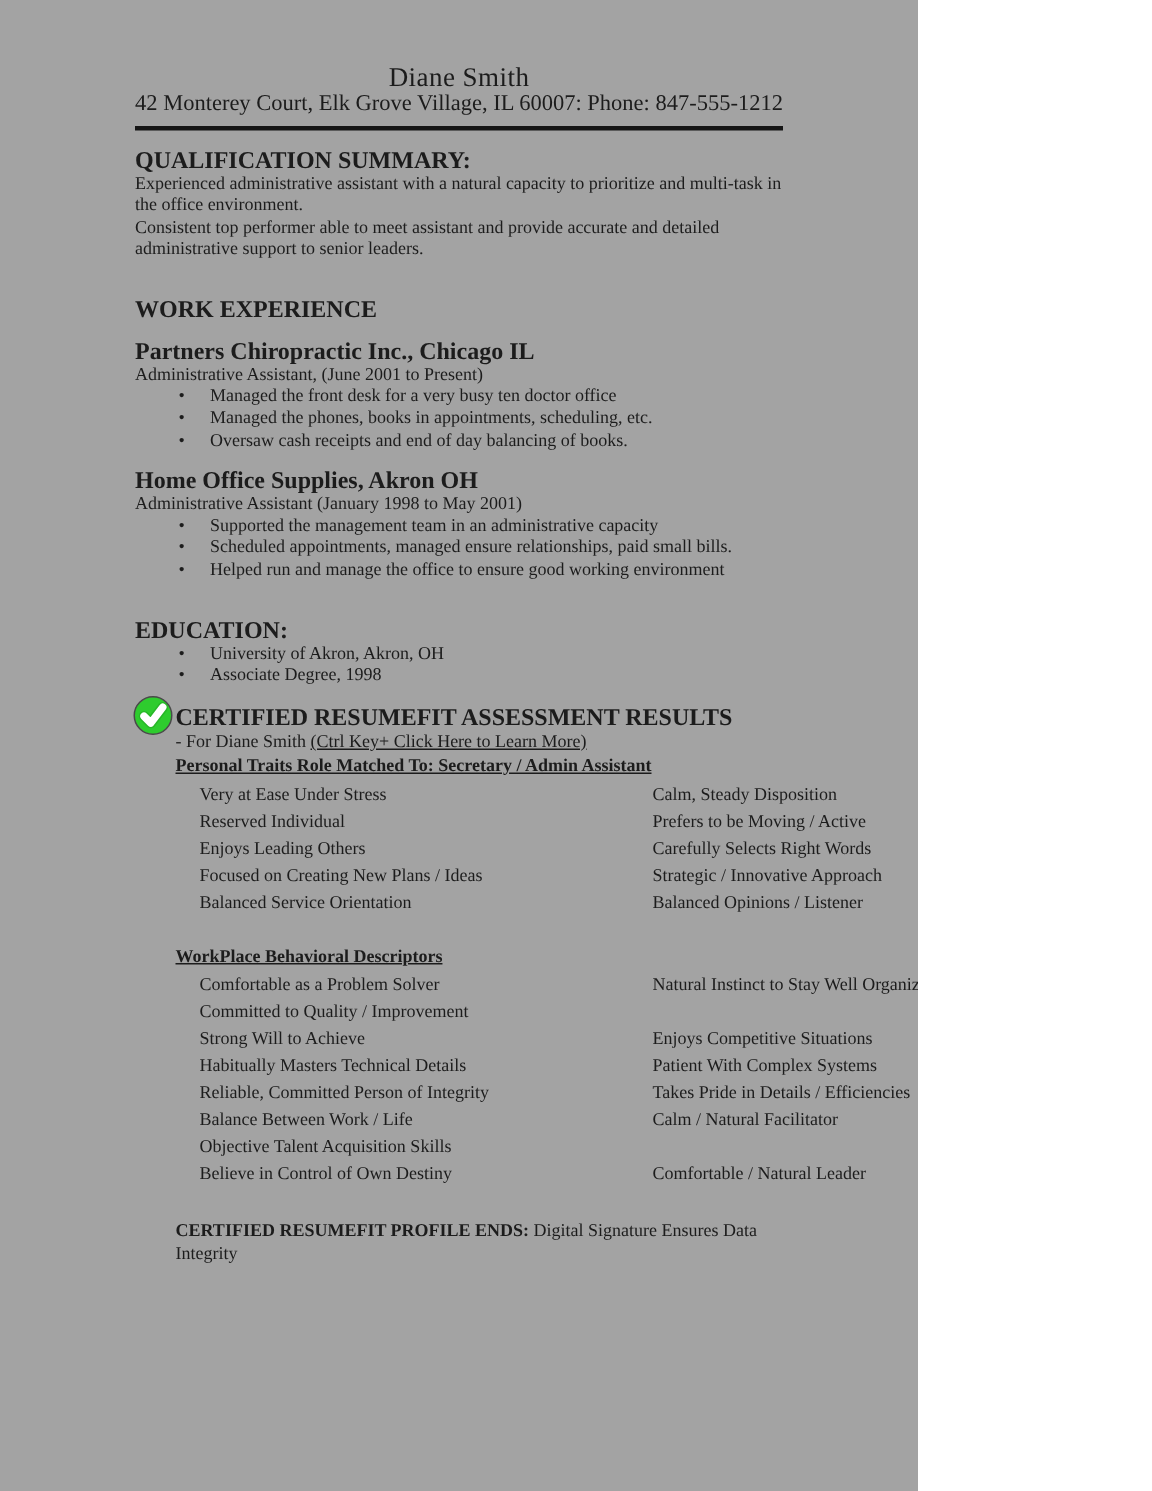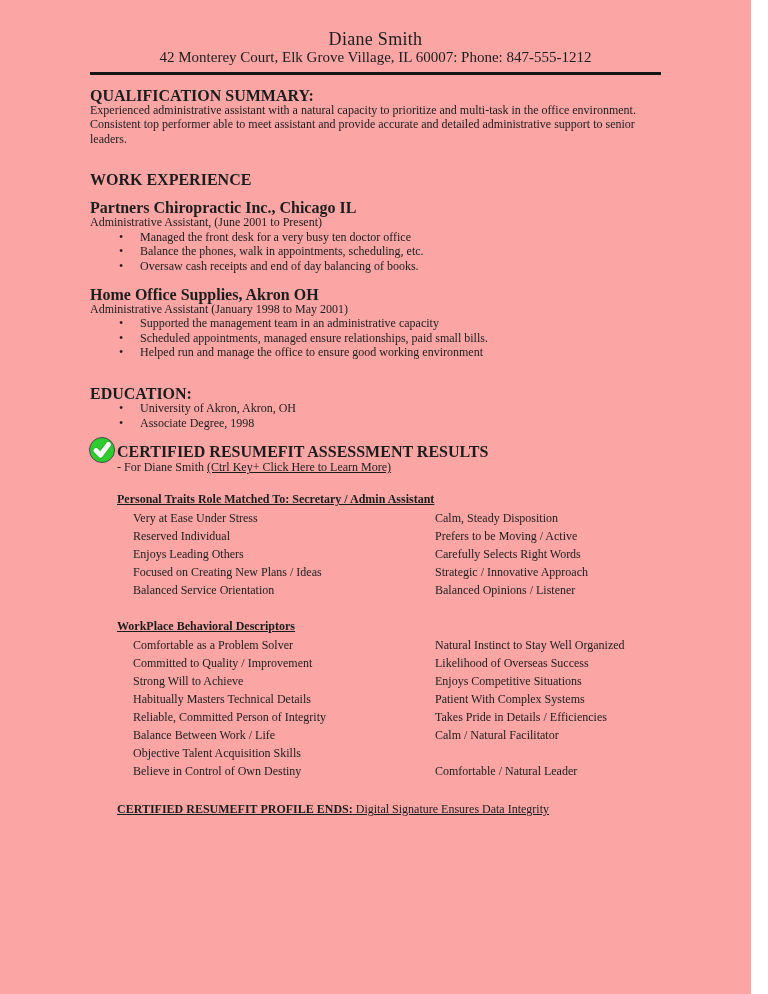"Diane Smith" .page { background: #fca5a5 -> #a3a3a3; padding: 28px 90px 0 90px -> 40px 90px 0 90px; width: 751px -> 612px }
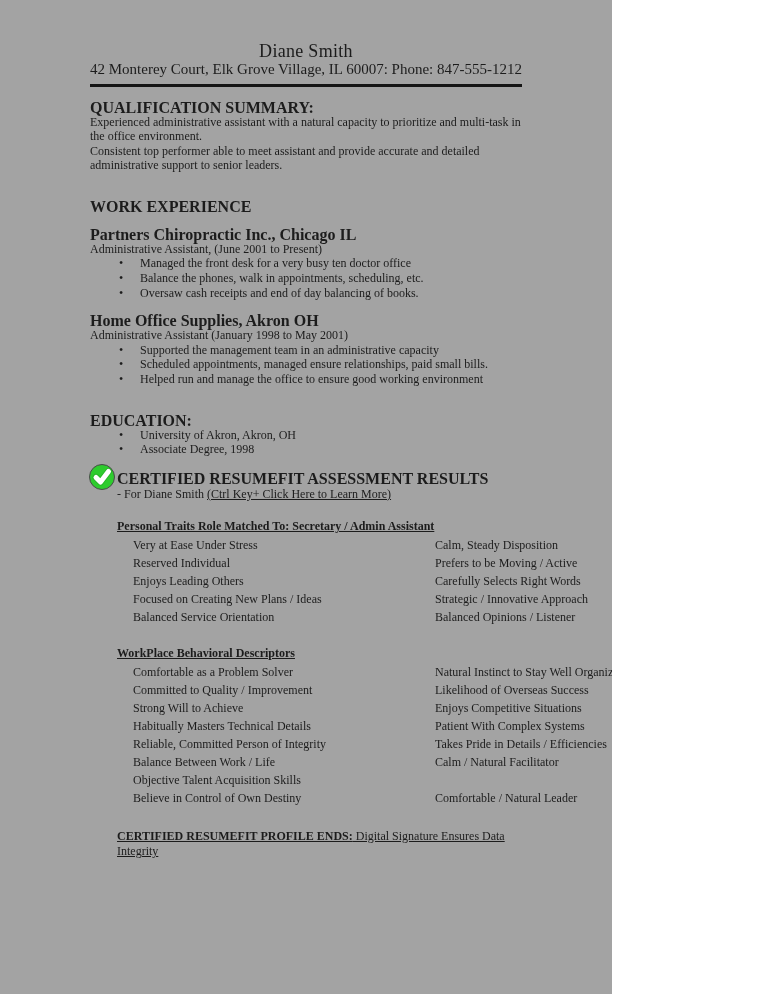"Balance the phones, walk in" li { text: Balance the phones, walk -> Managed the phones, books }
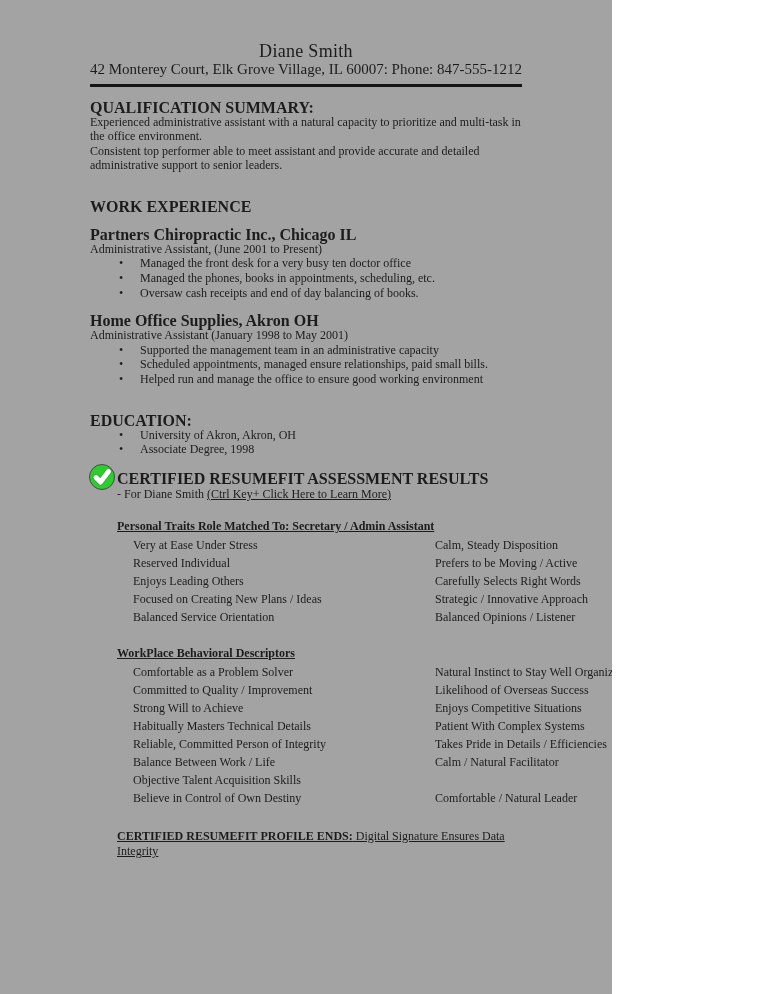"Personal Traits Role Matched To:" .gap-md { margin-top: 16px -> none }
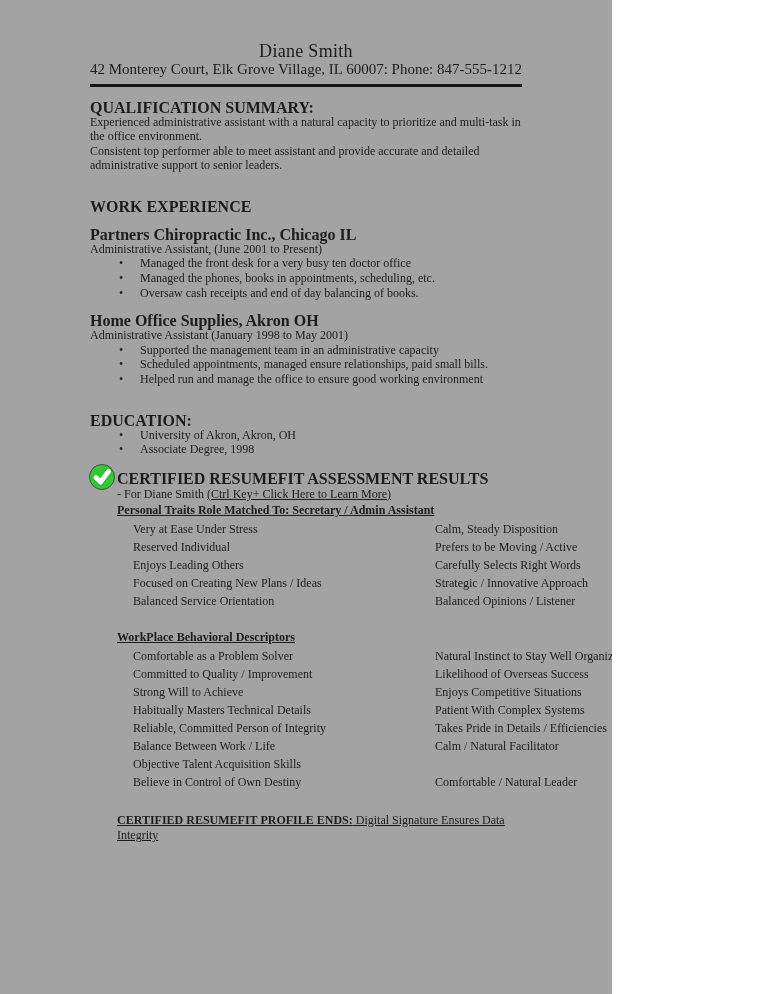"Likelihood of Overseas Success" span { html: <span>Likelihood of Overseas Success</span> -> none }
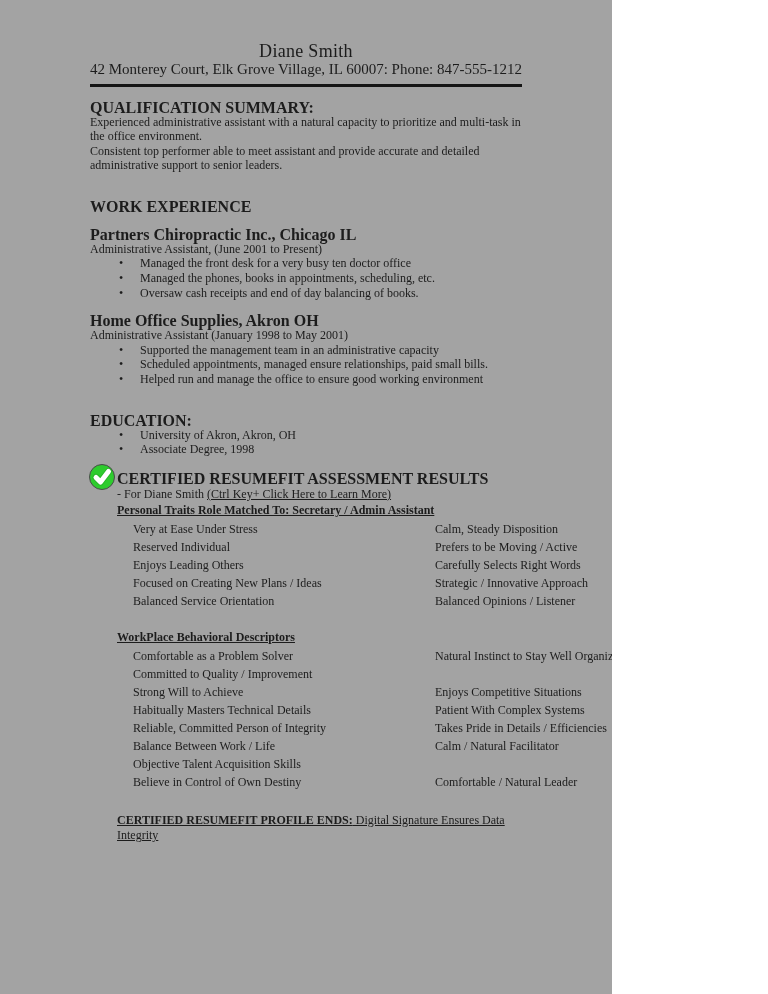"CERTIFIED RESUMEFIT PROFILE ENDS:" .profile-end { text-decoration: underline -> none }
